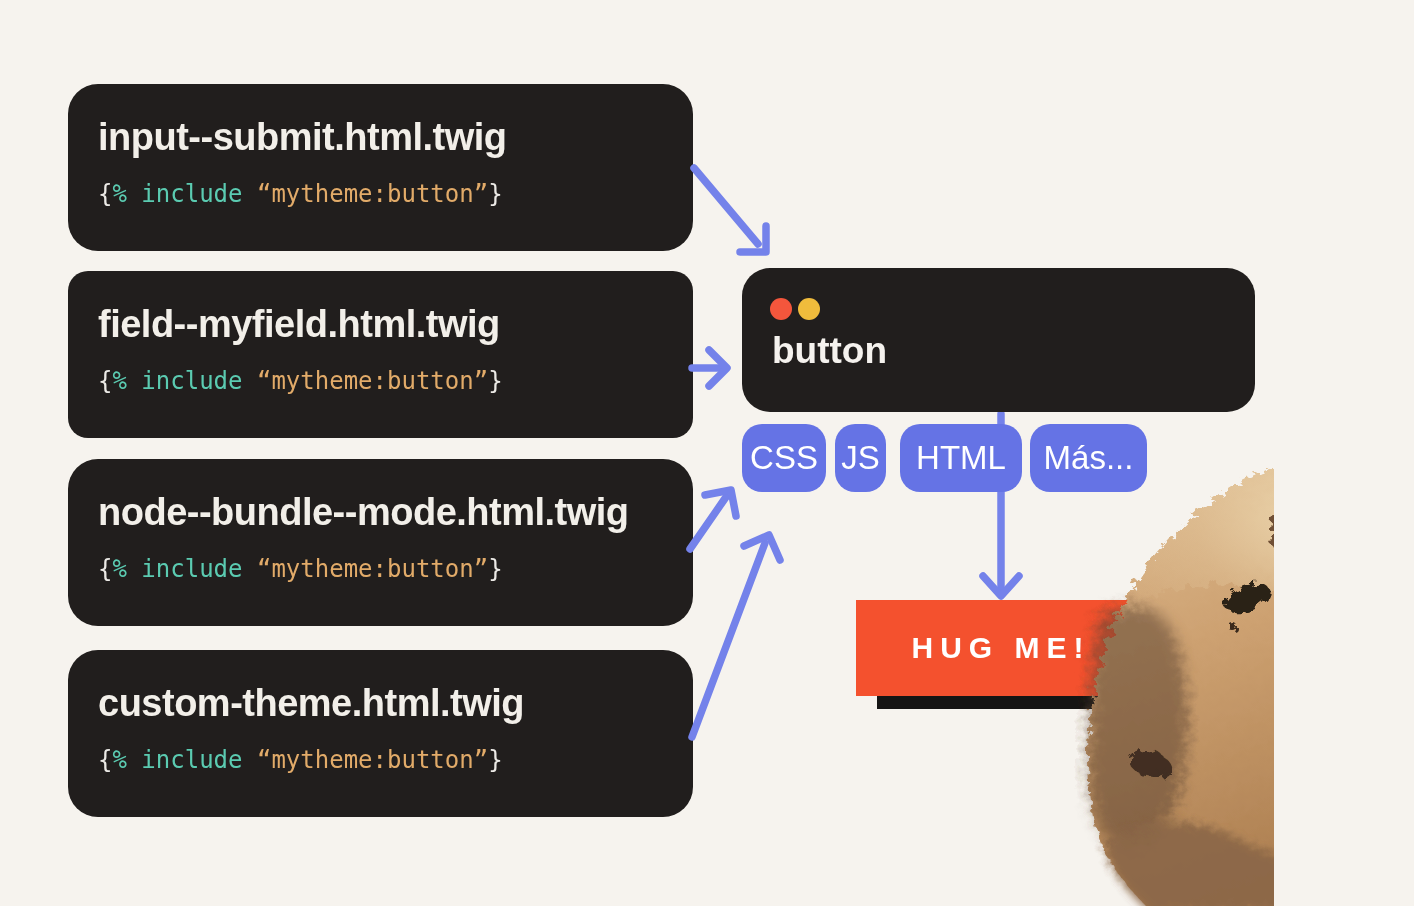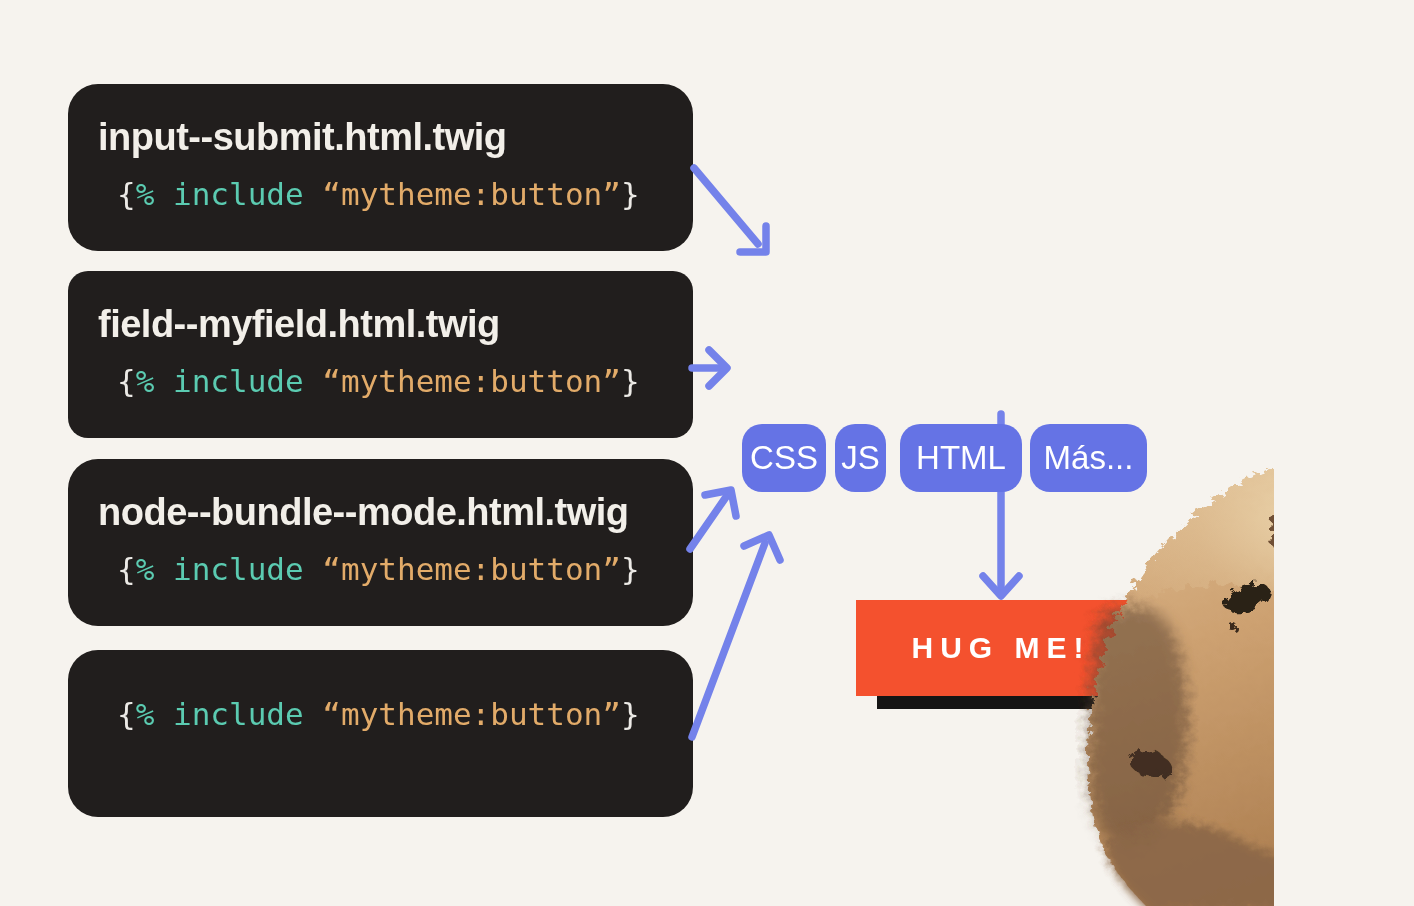"{% include “mytheme:button”}" .file-card .code { font-size: 31px -> 24px; margin-left: 19px -> none }
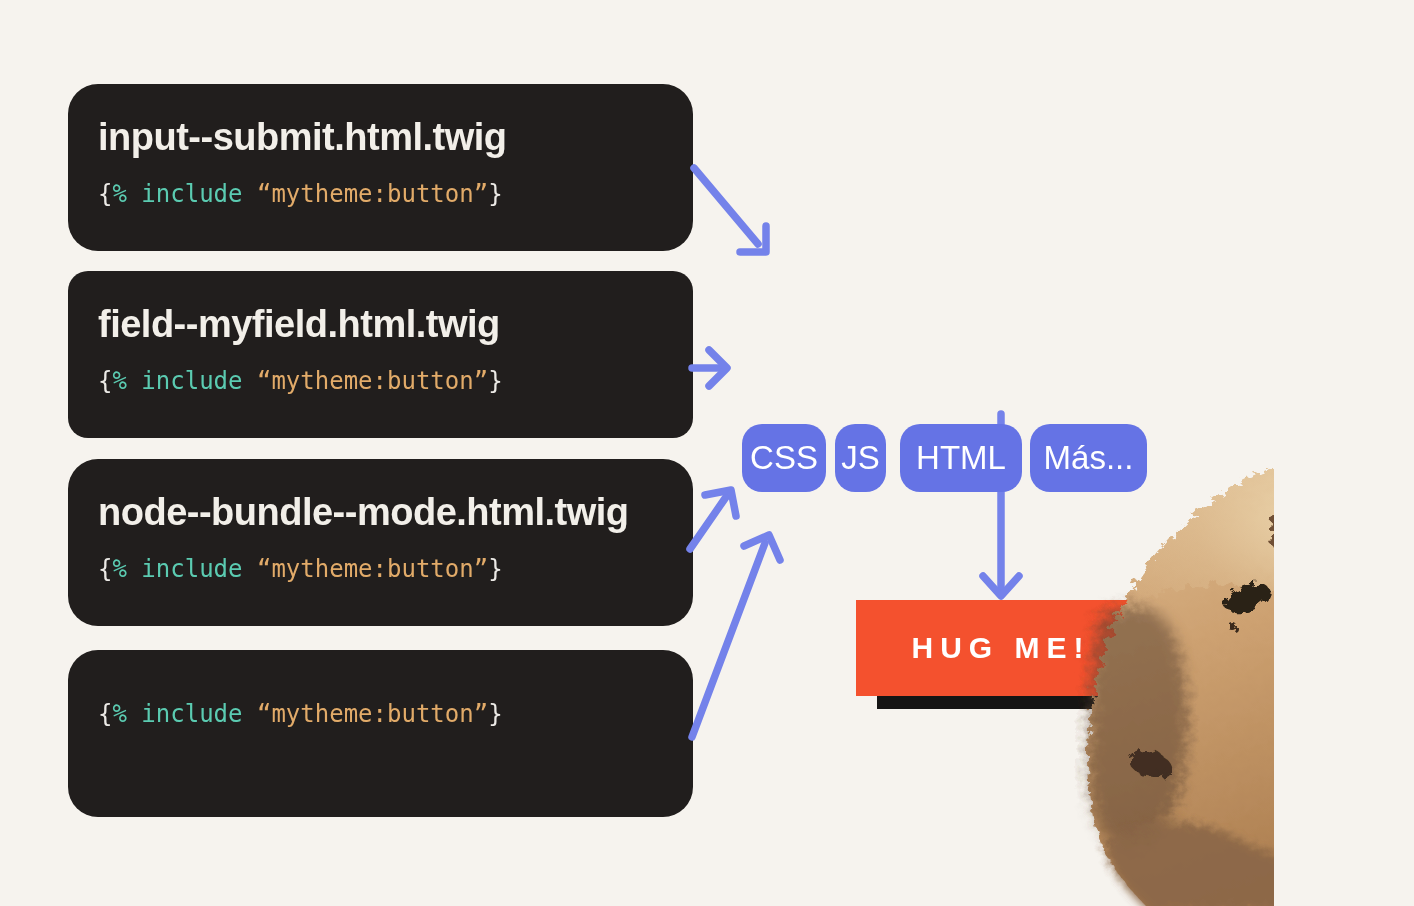"button" div.terminal { html: none -> <div> <span></span> <span></span> <span>button</span> </div> }
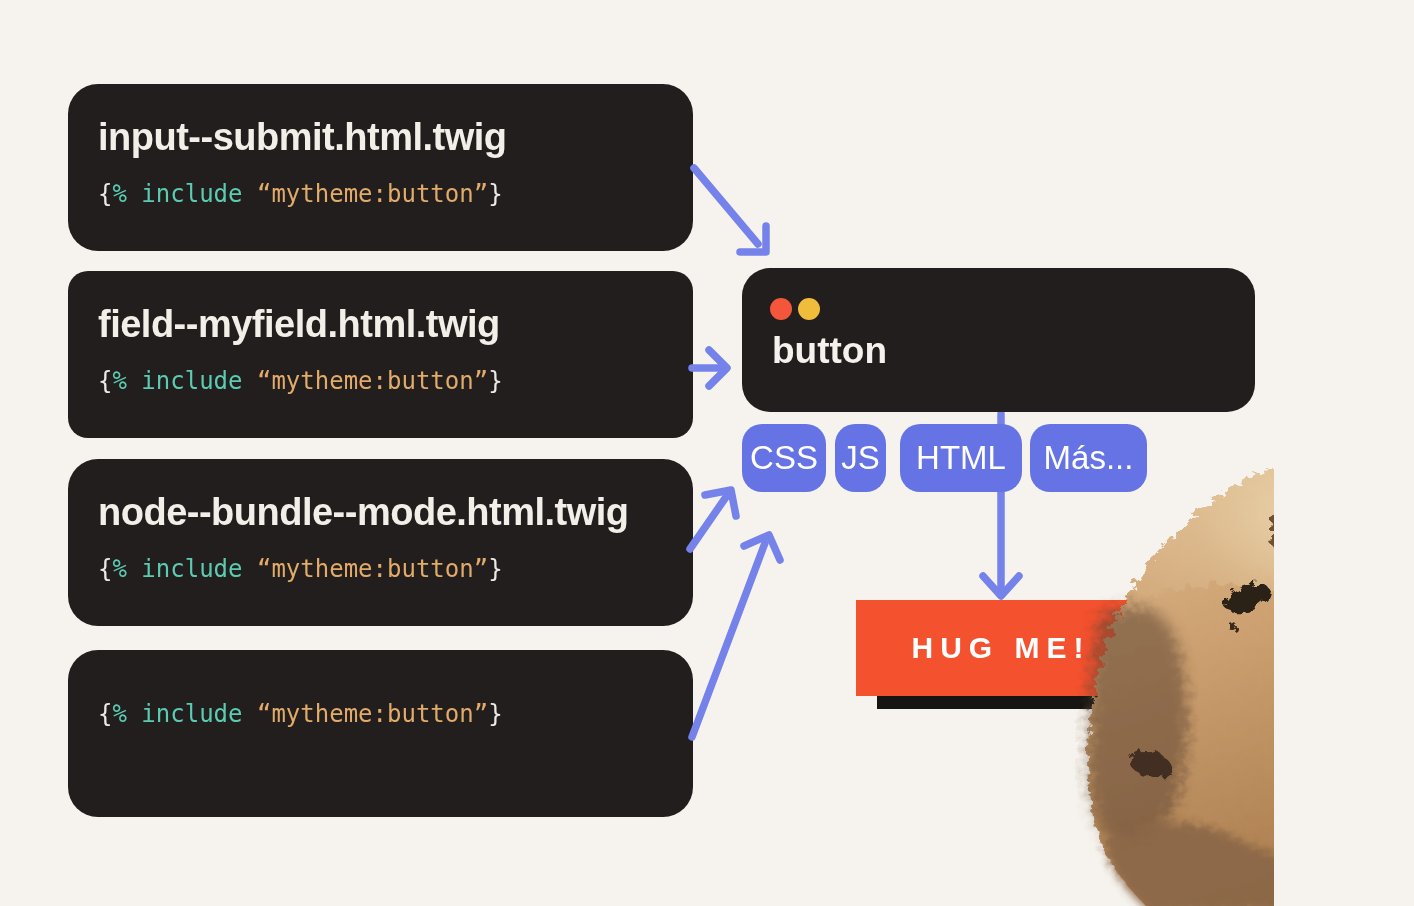"custom-theme.html.twig" span.fname { html: none -> <span>custom-theme.html.twig</span> }
